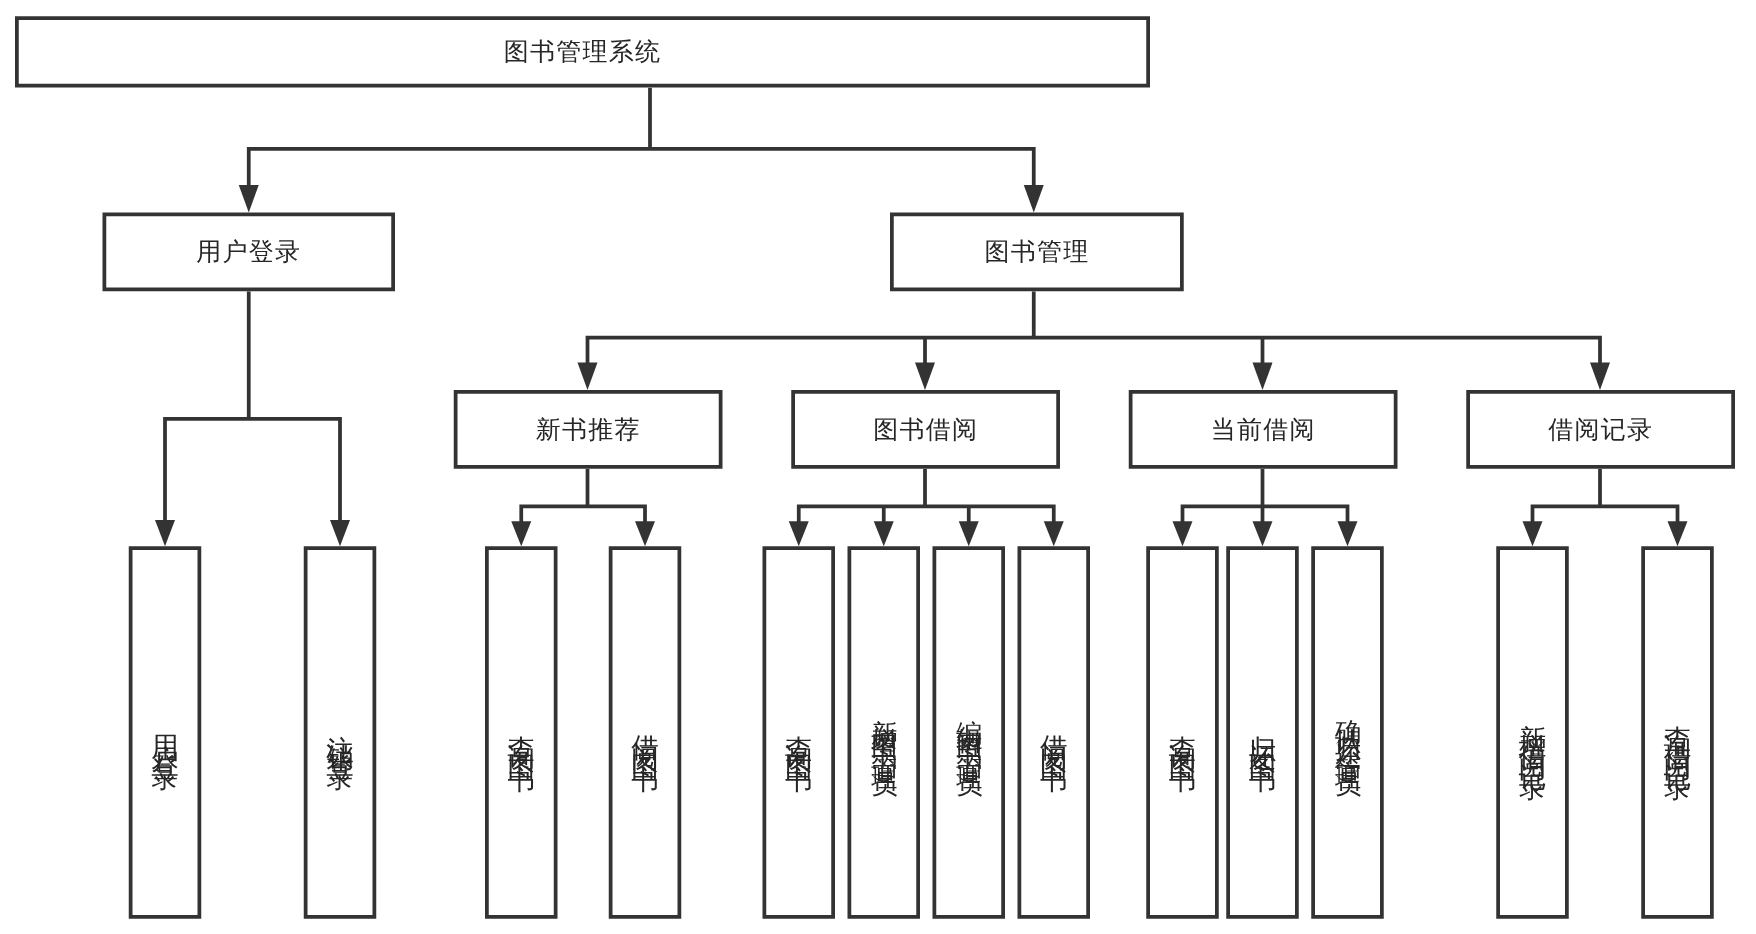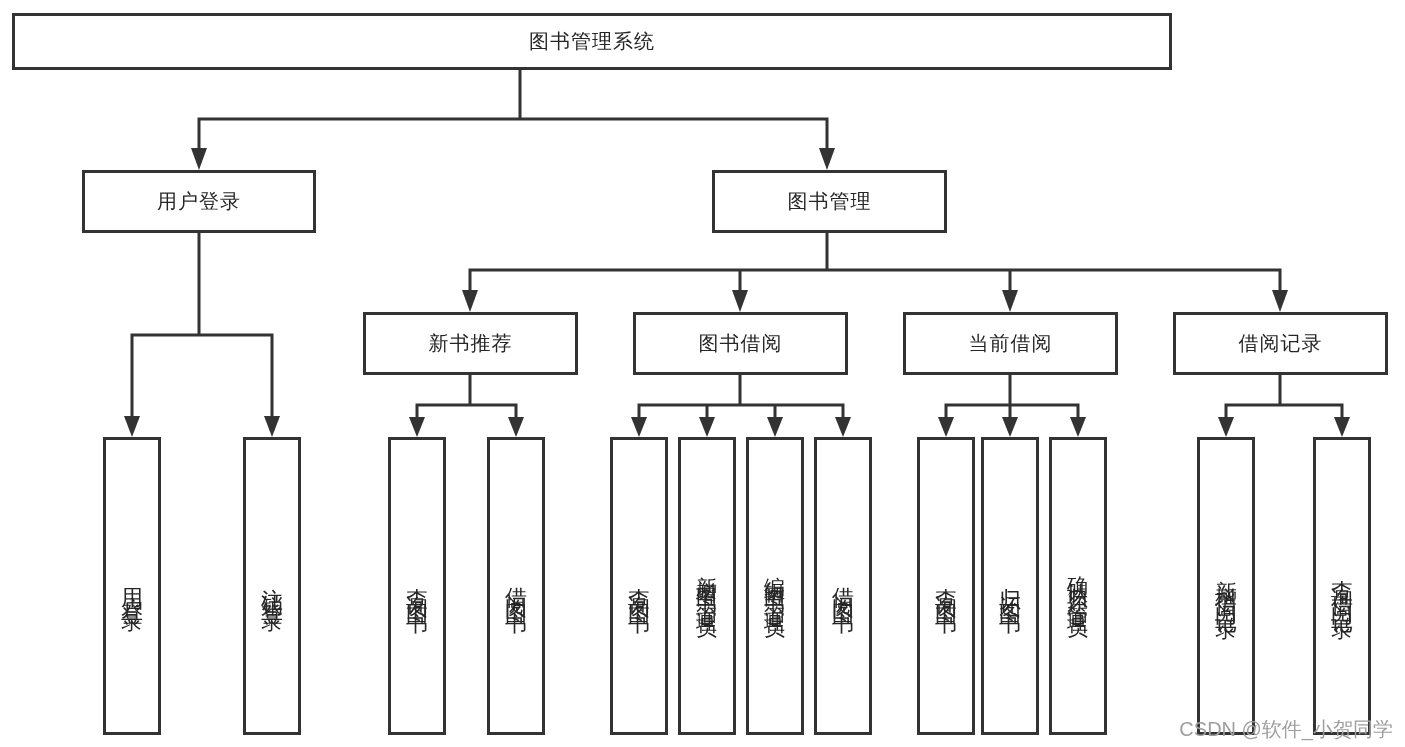"图书管理系统" .root-box { width: 1160px -> 908px }
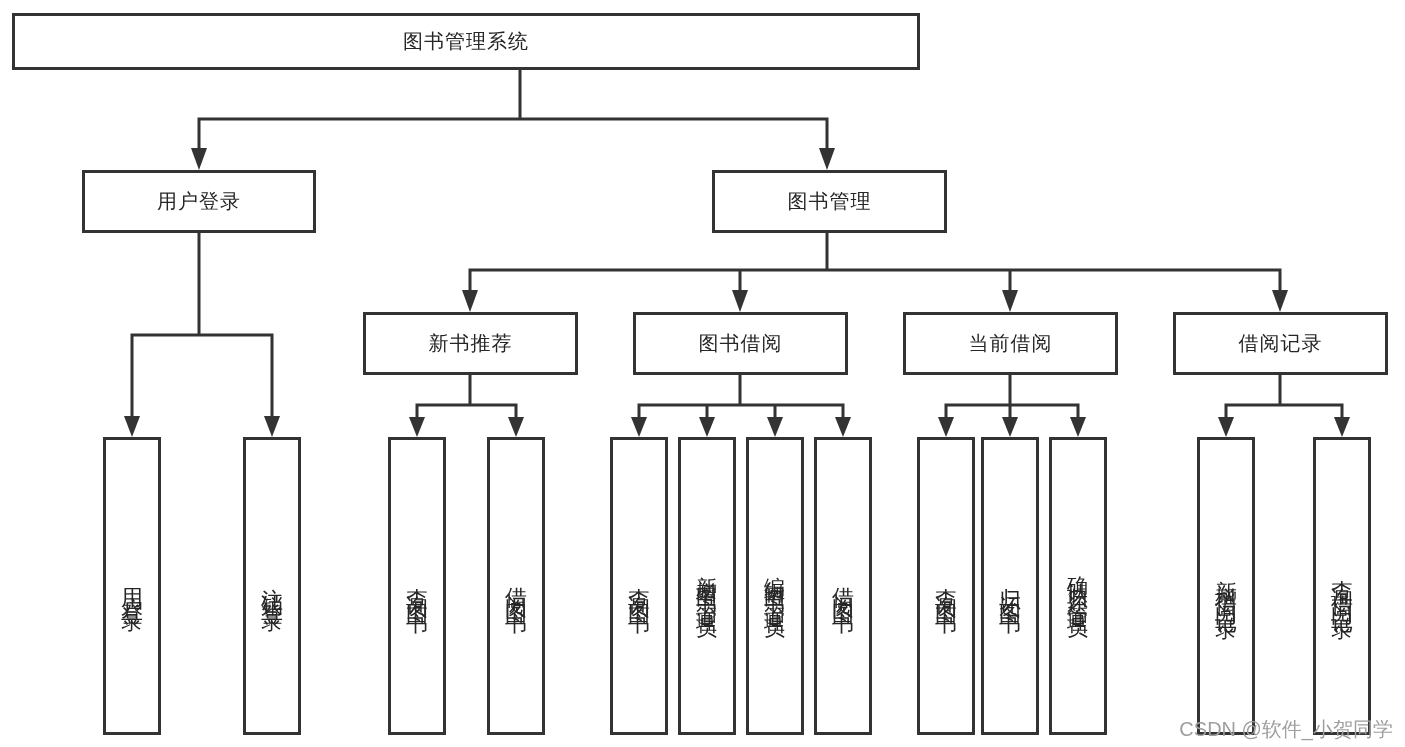"CSDN @软件_小贺同学" div.watermark { html: <div>CSDN @软件_小贺同学</div> -> none }
